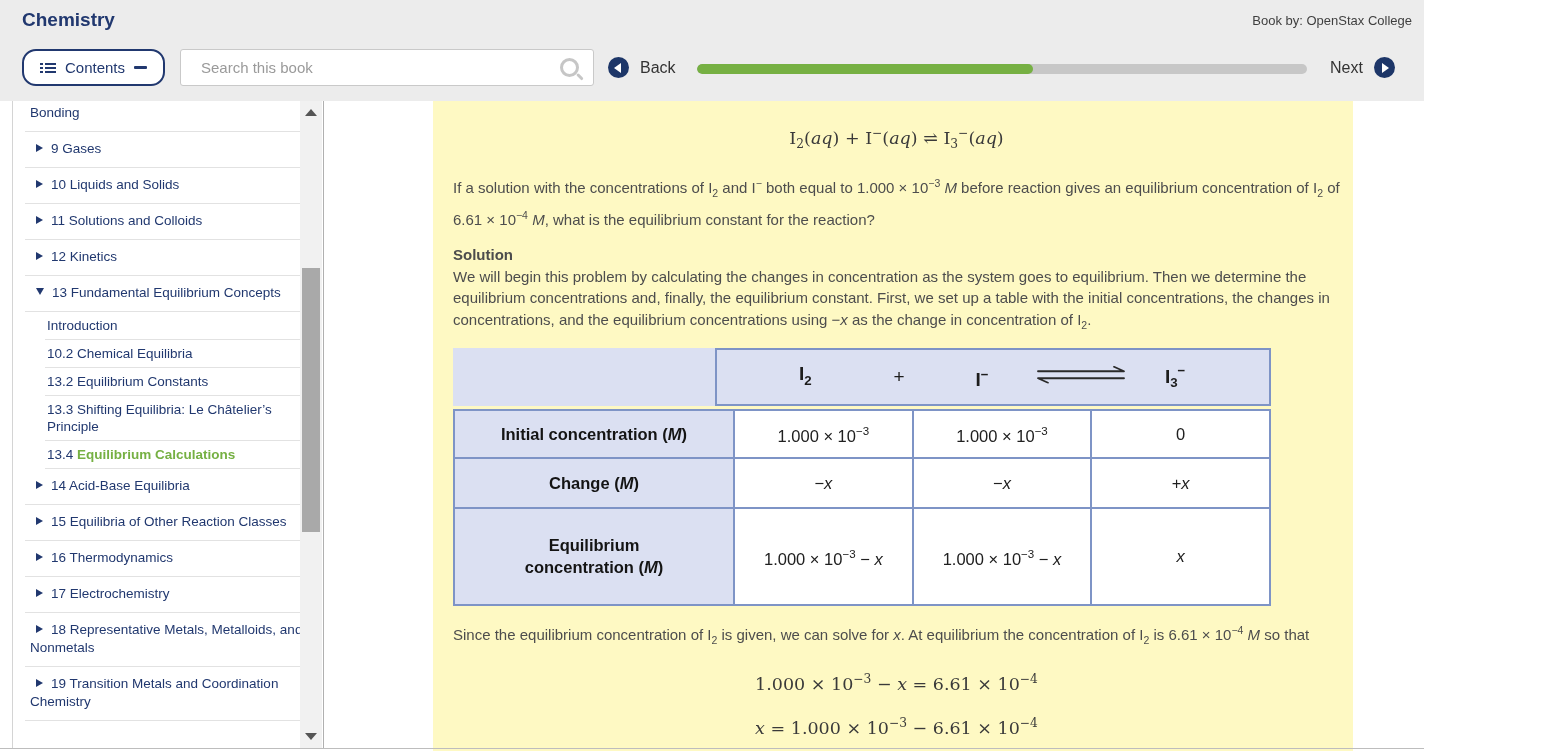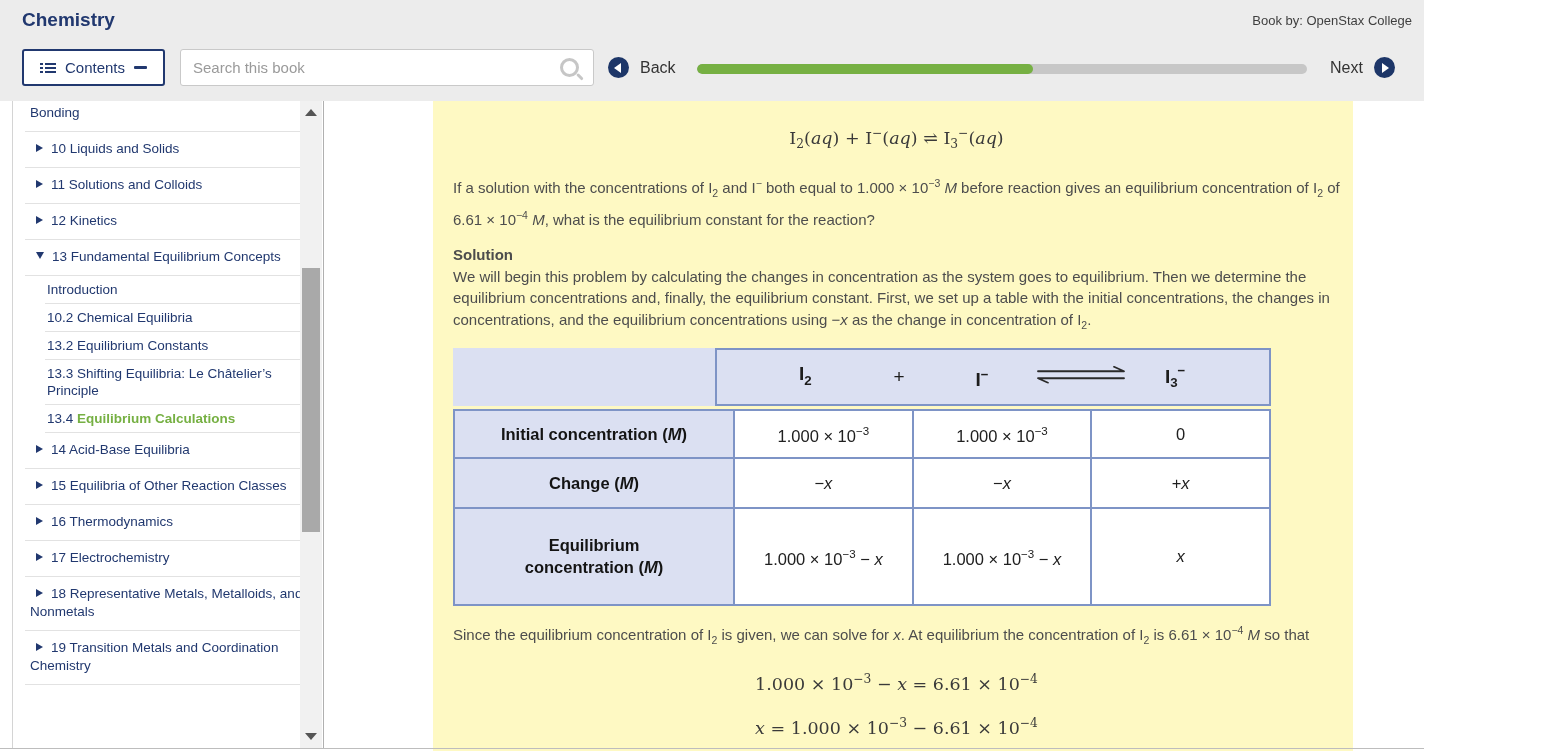"Contents" .contents-btn { border-radius: 3px -> 14px }
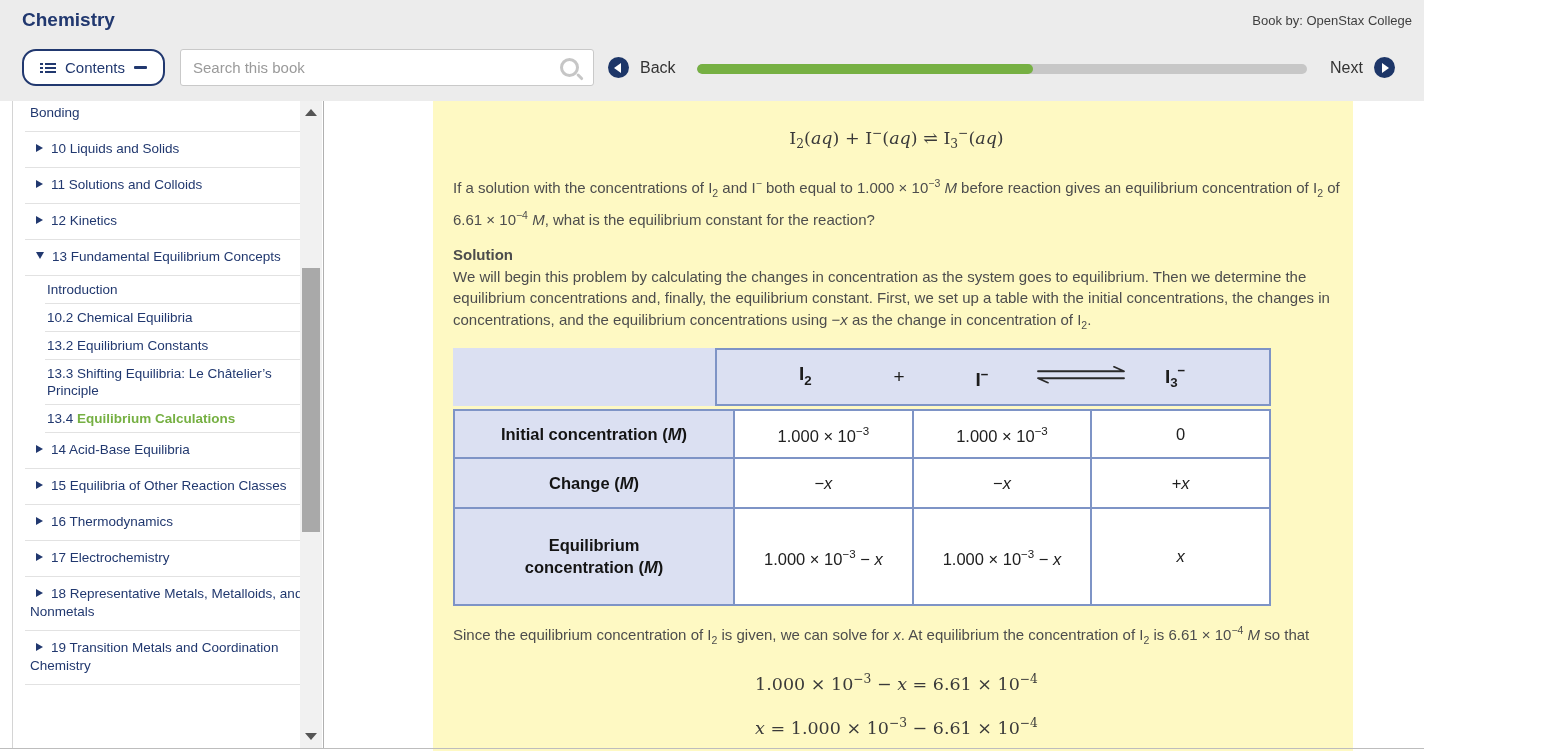"Search this book" .search-box input { padding: 0 40px 0 12px -> 0 40px 0 20px }
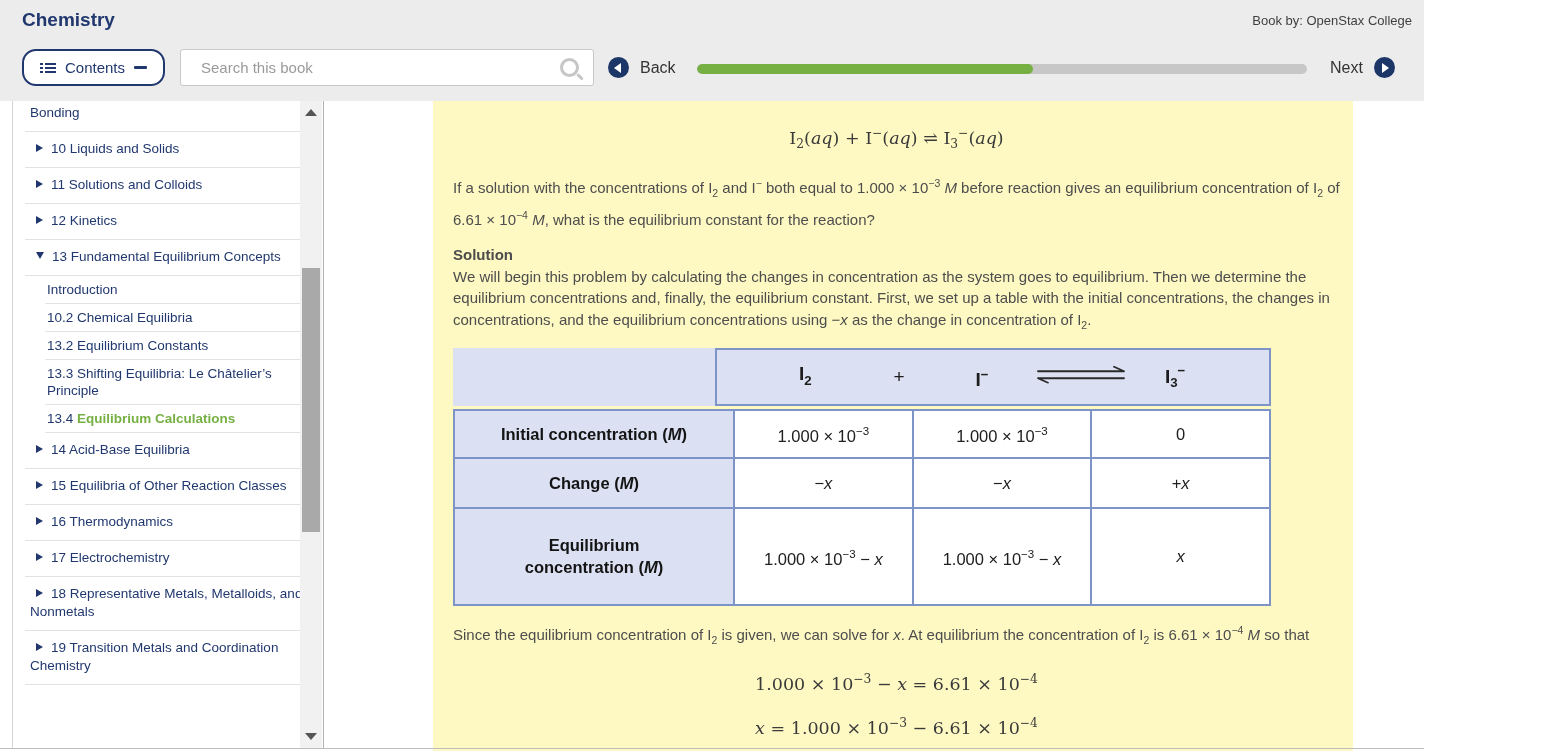"9 Gases" div.toc-item { html: none -> <div><span></span><span>9 Gases</span></div> }
